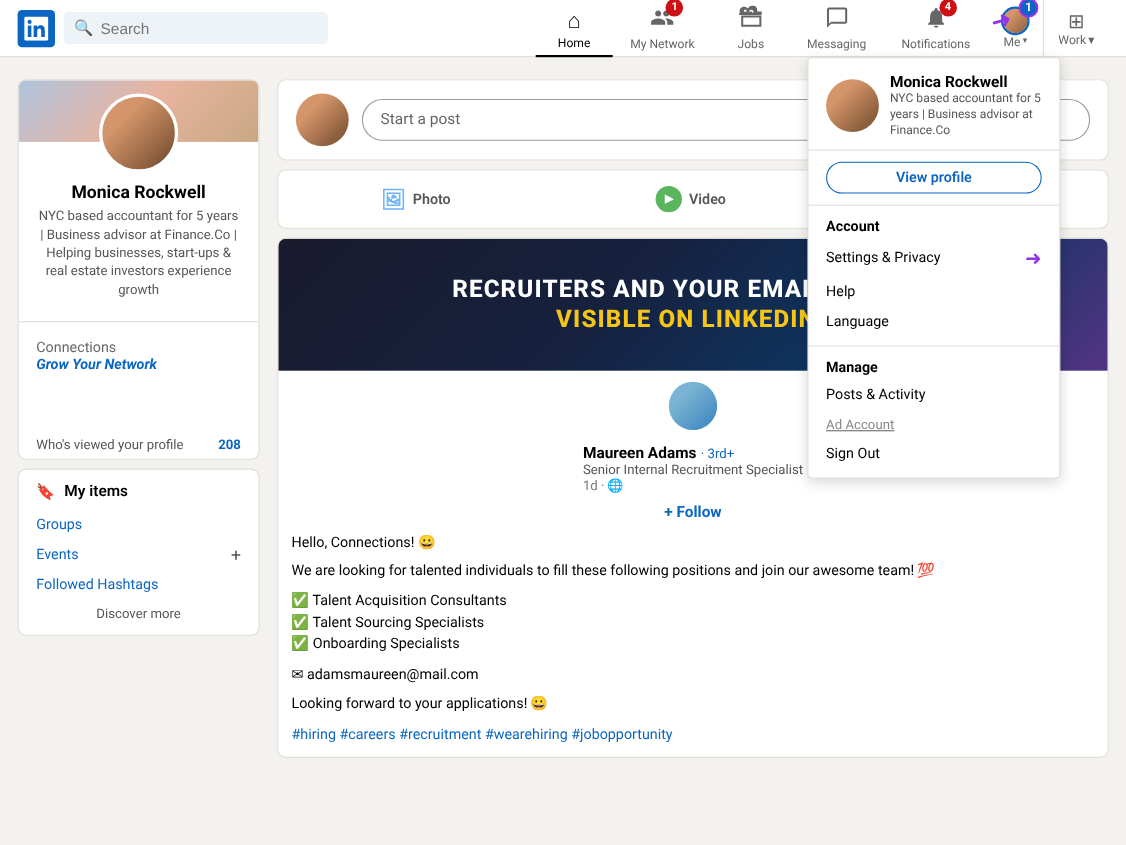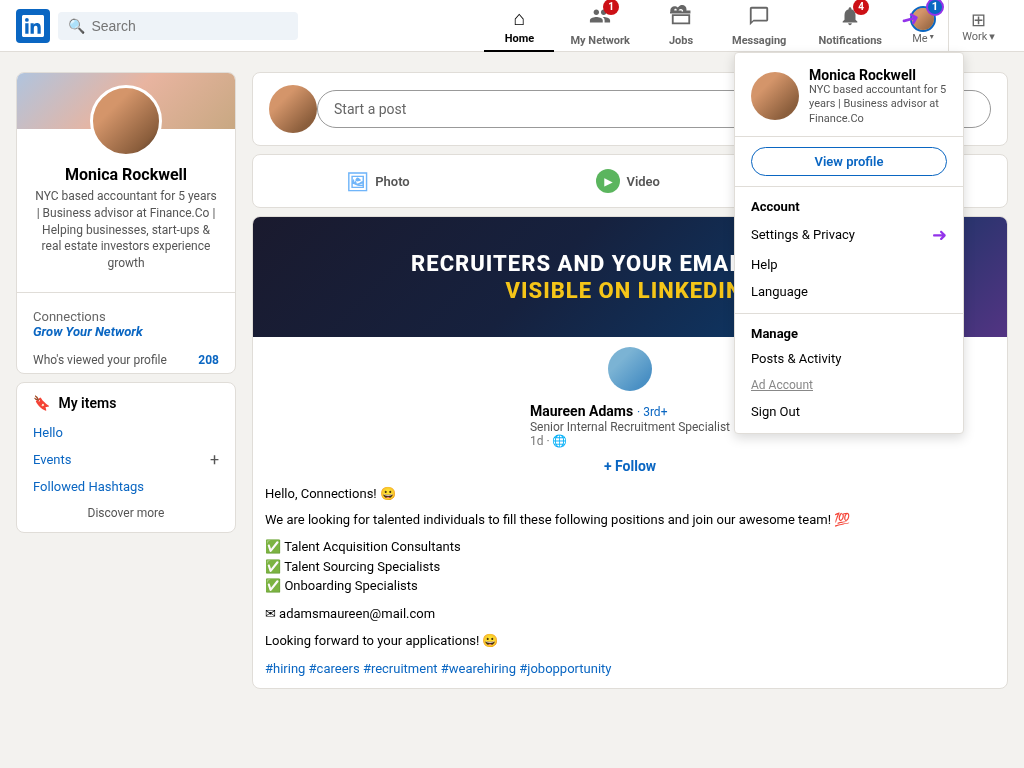"Home" .nav-item-label { font-weight: bold -> none }
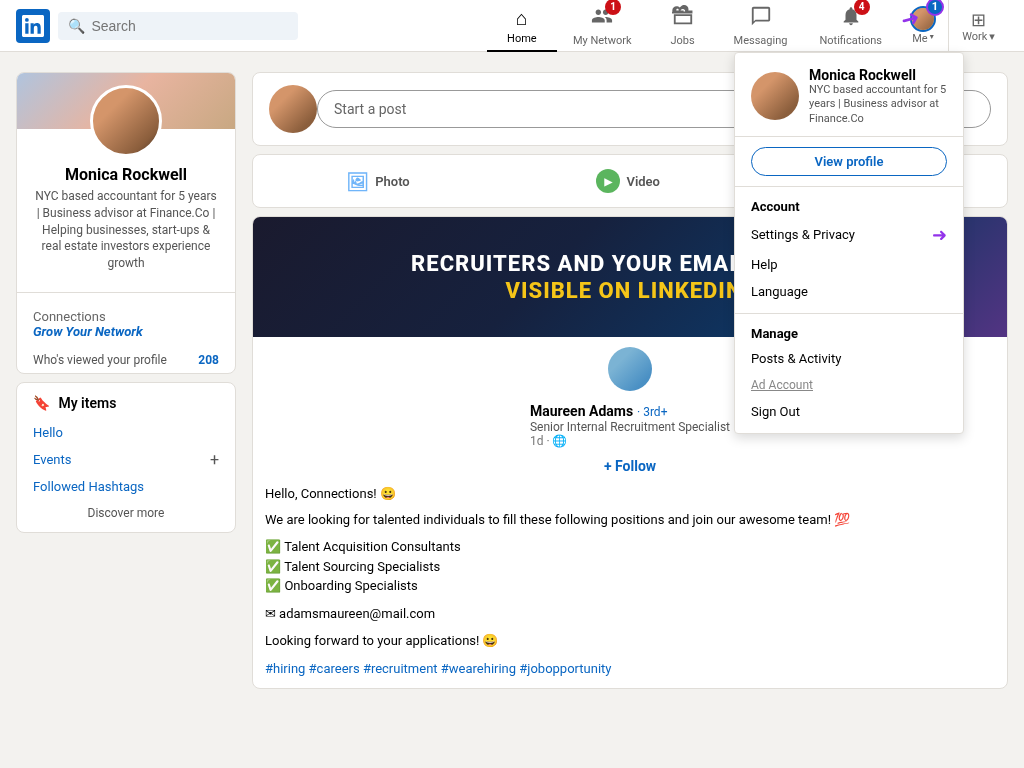"Start a post" .post-box { gap: none -> 12px }
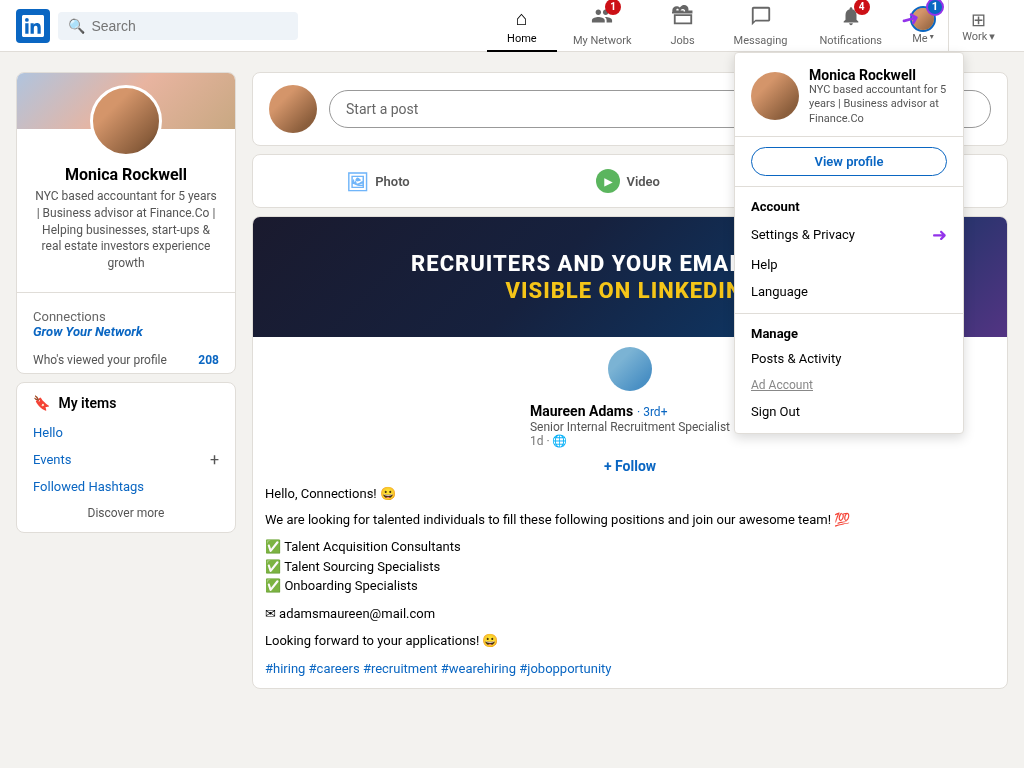"Who's viewed your profile" .profile-views { margin-top: none -> 44px }
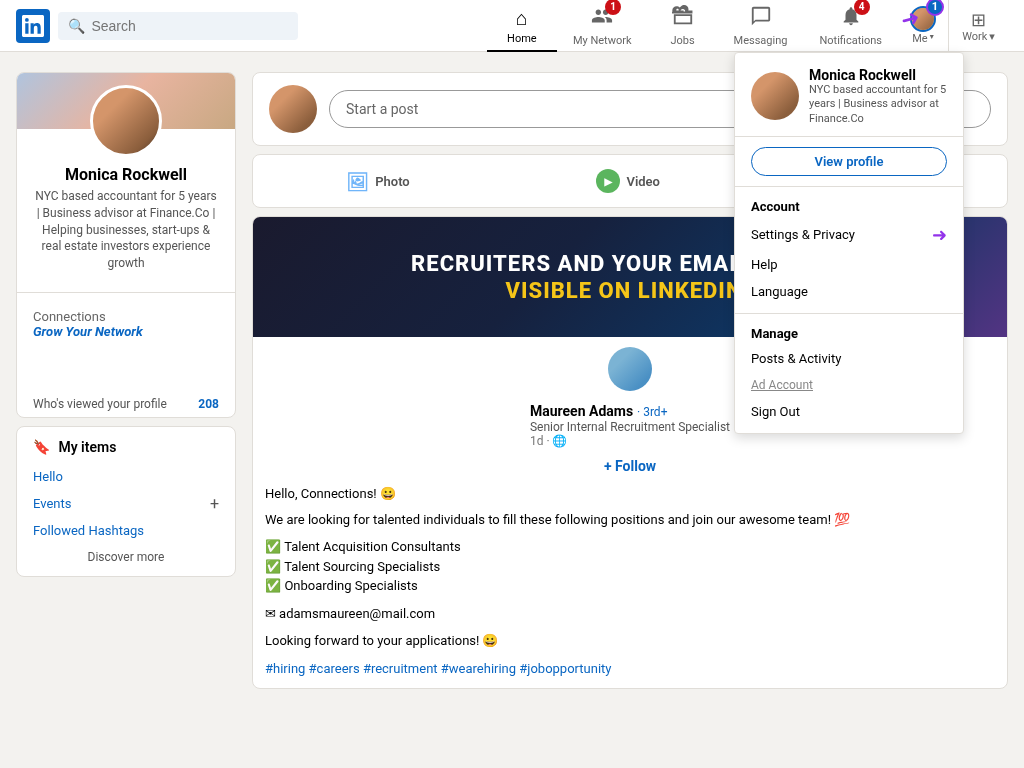"Hello" a.sidebar-link { text: Hello -> Groups }
